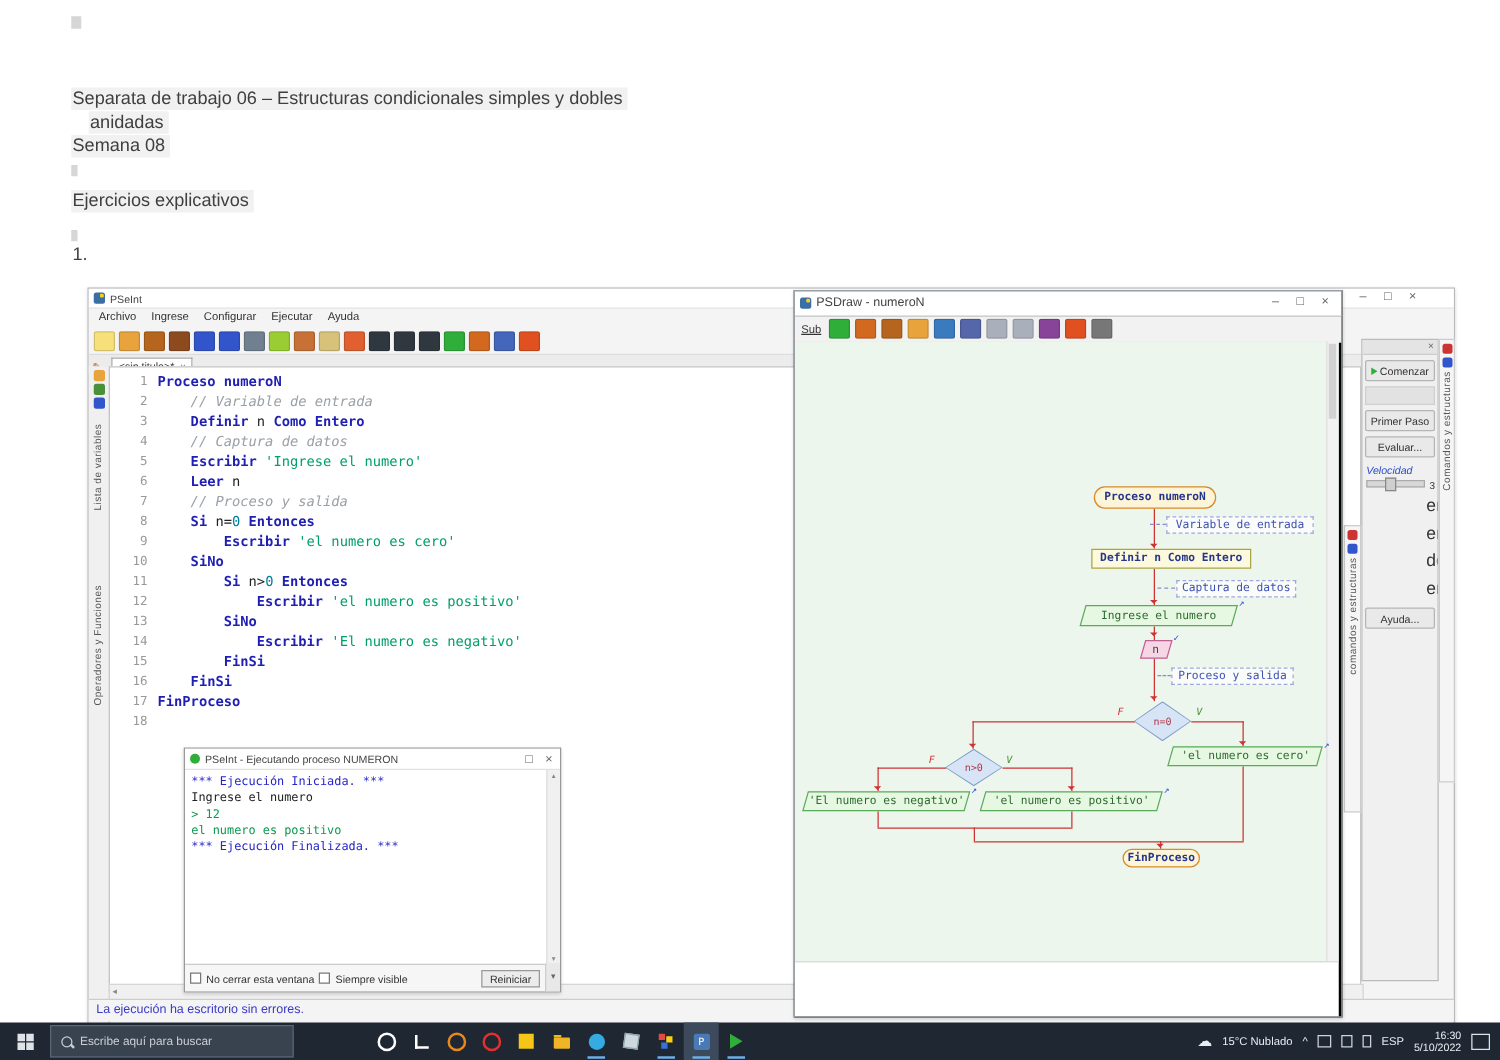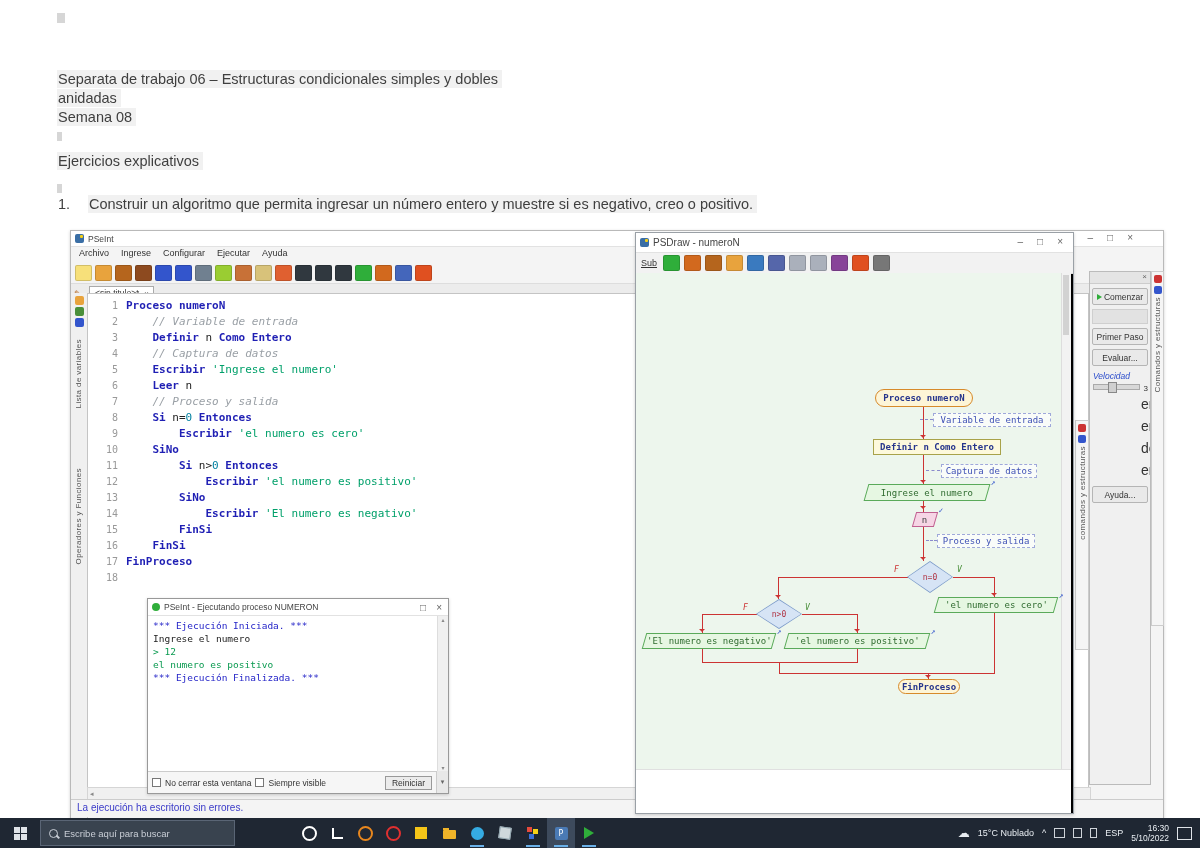"anidadas" div.doc-line { left: 57px -> 71px }
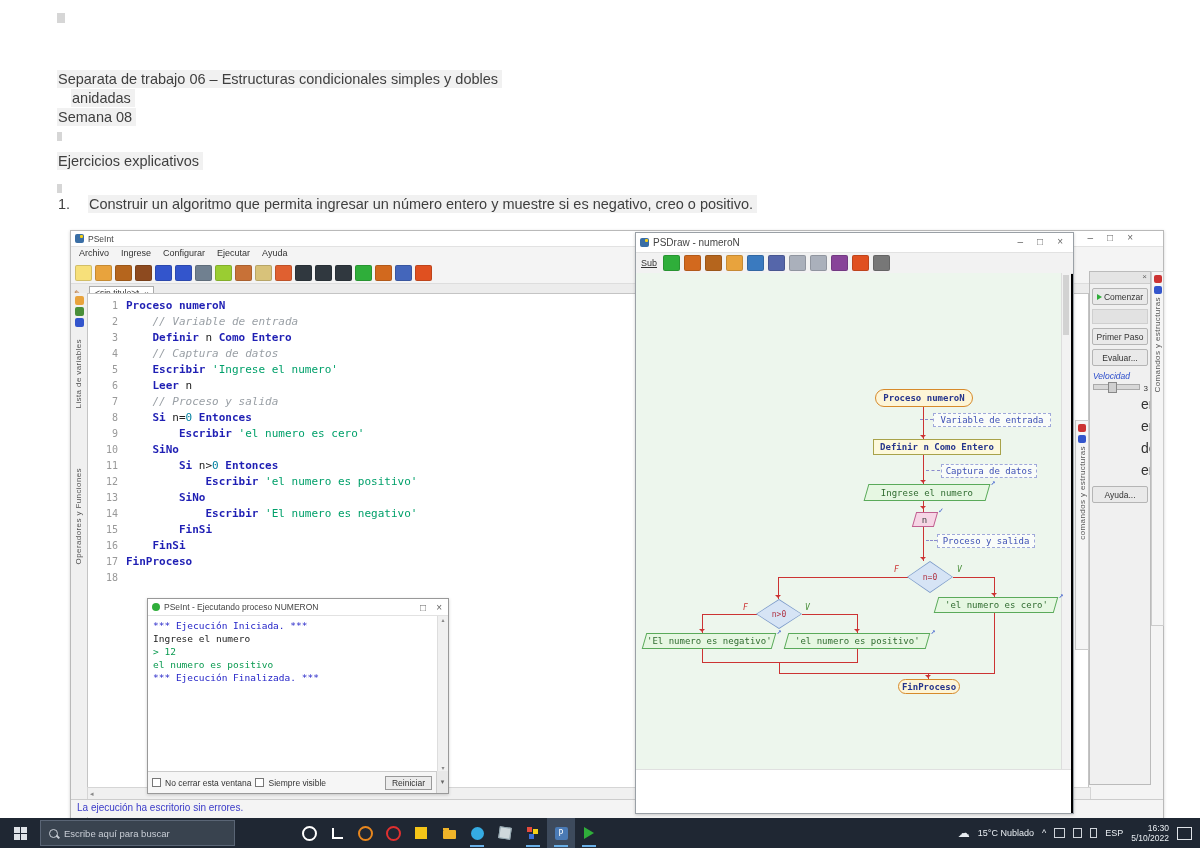"Construir un algoritmo que permita" div.doc-line { html: <div>Construir un algoritmo que permita ingresar un número entero y muestre si es negativo, creo o positivo.</div> -> none }
